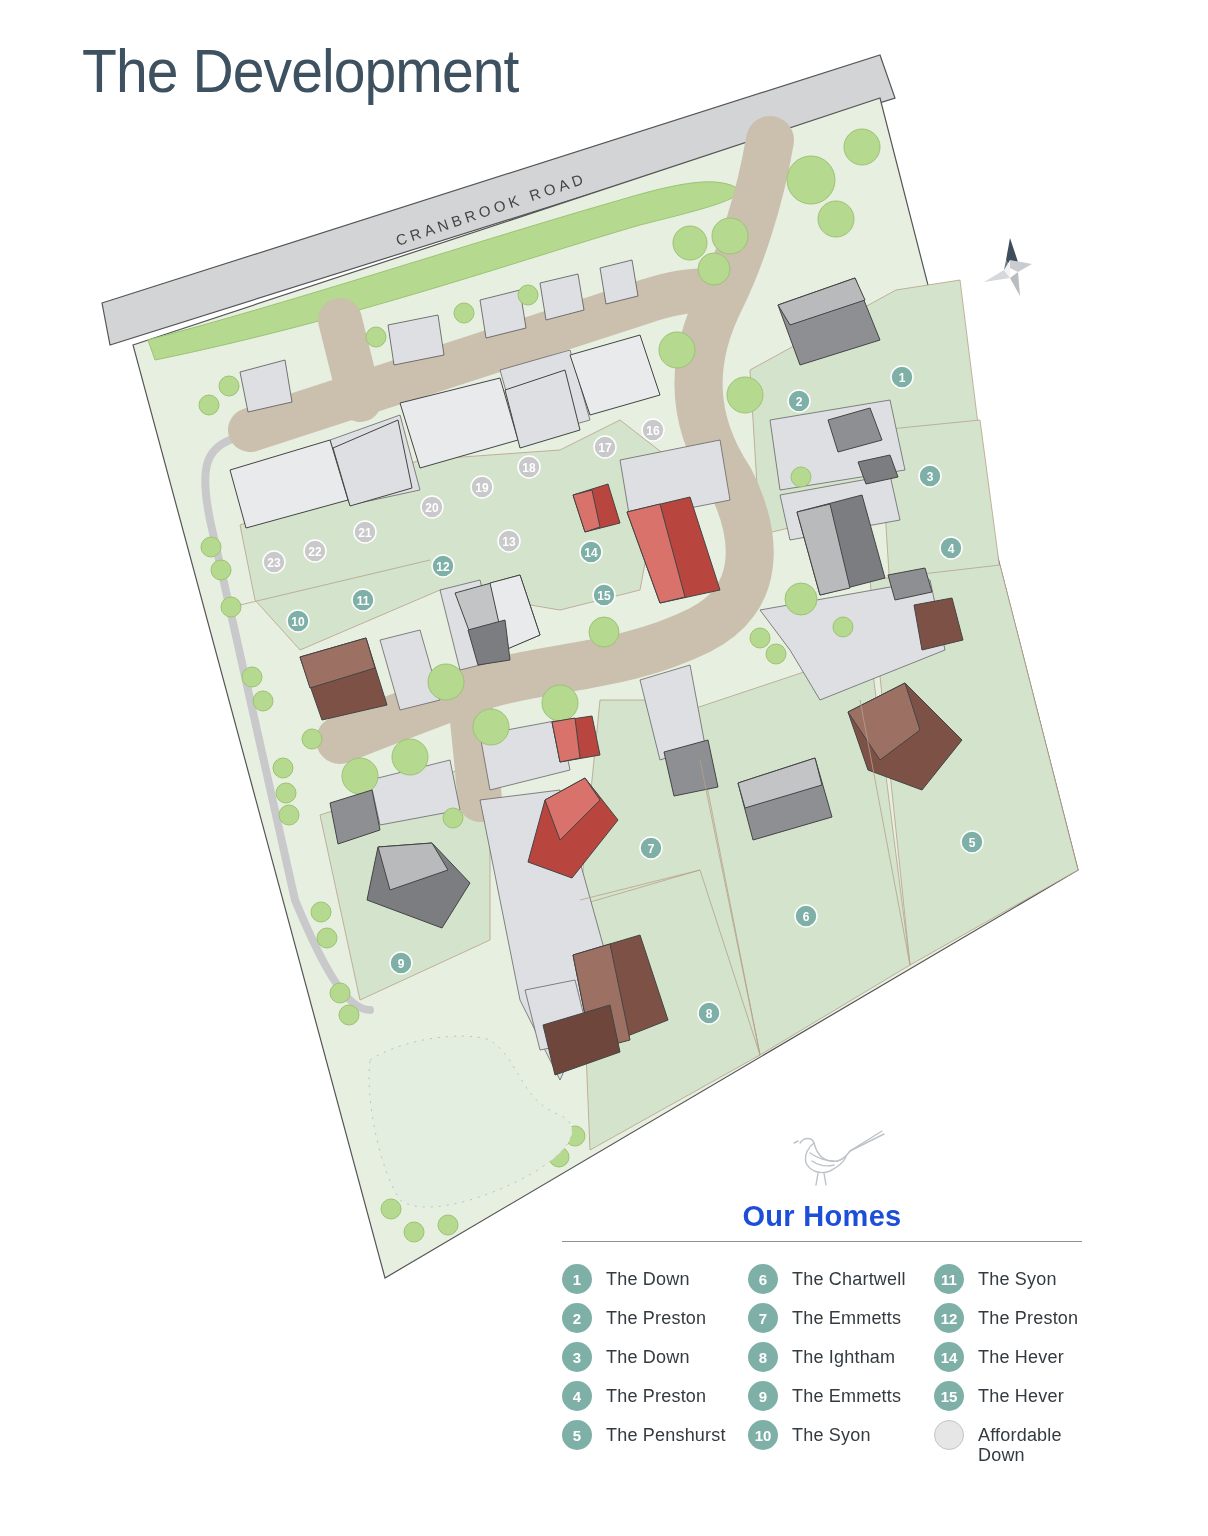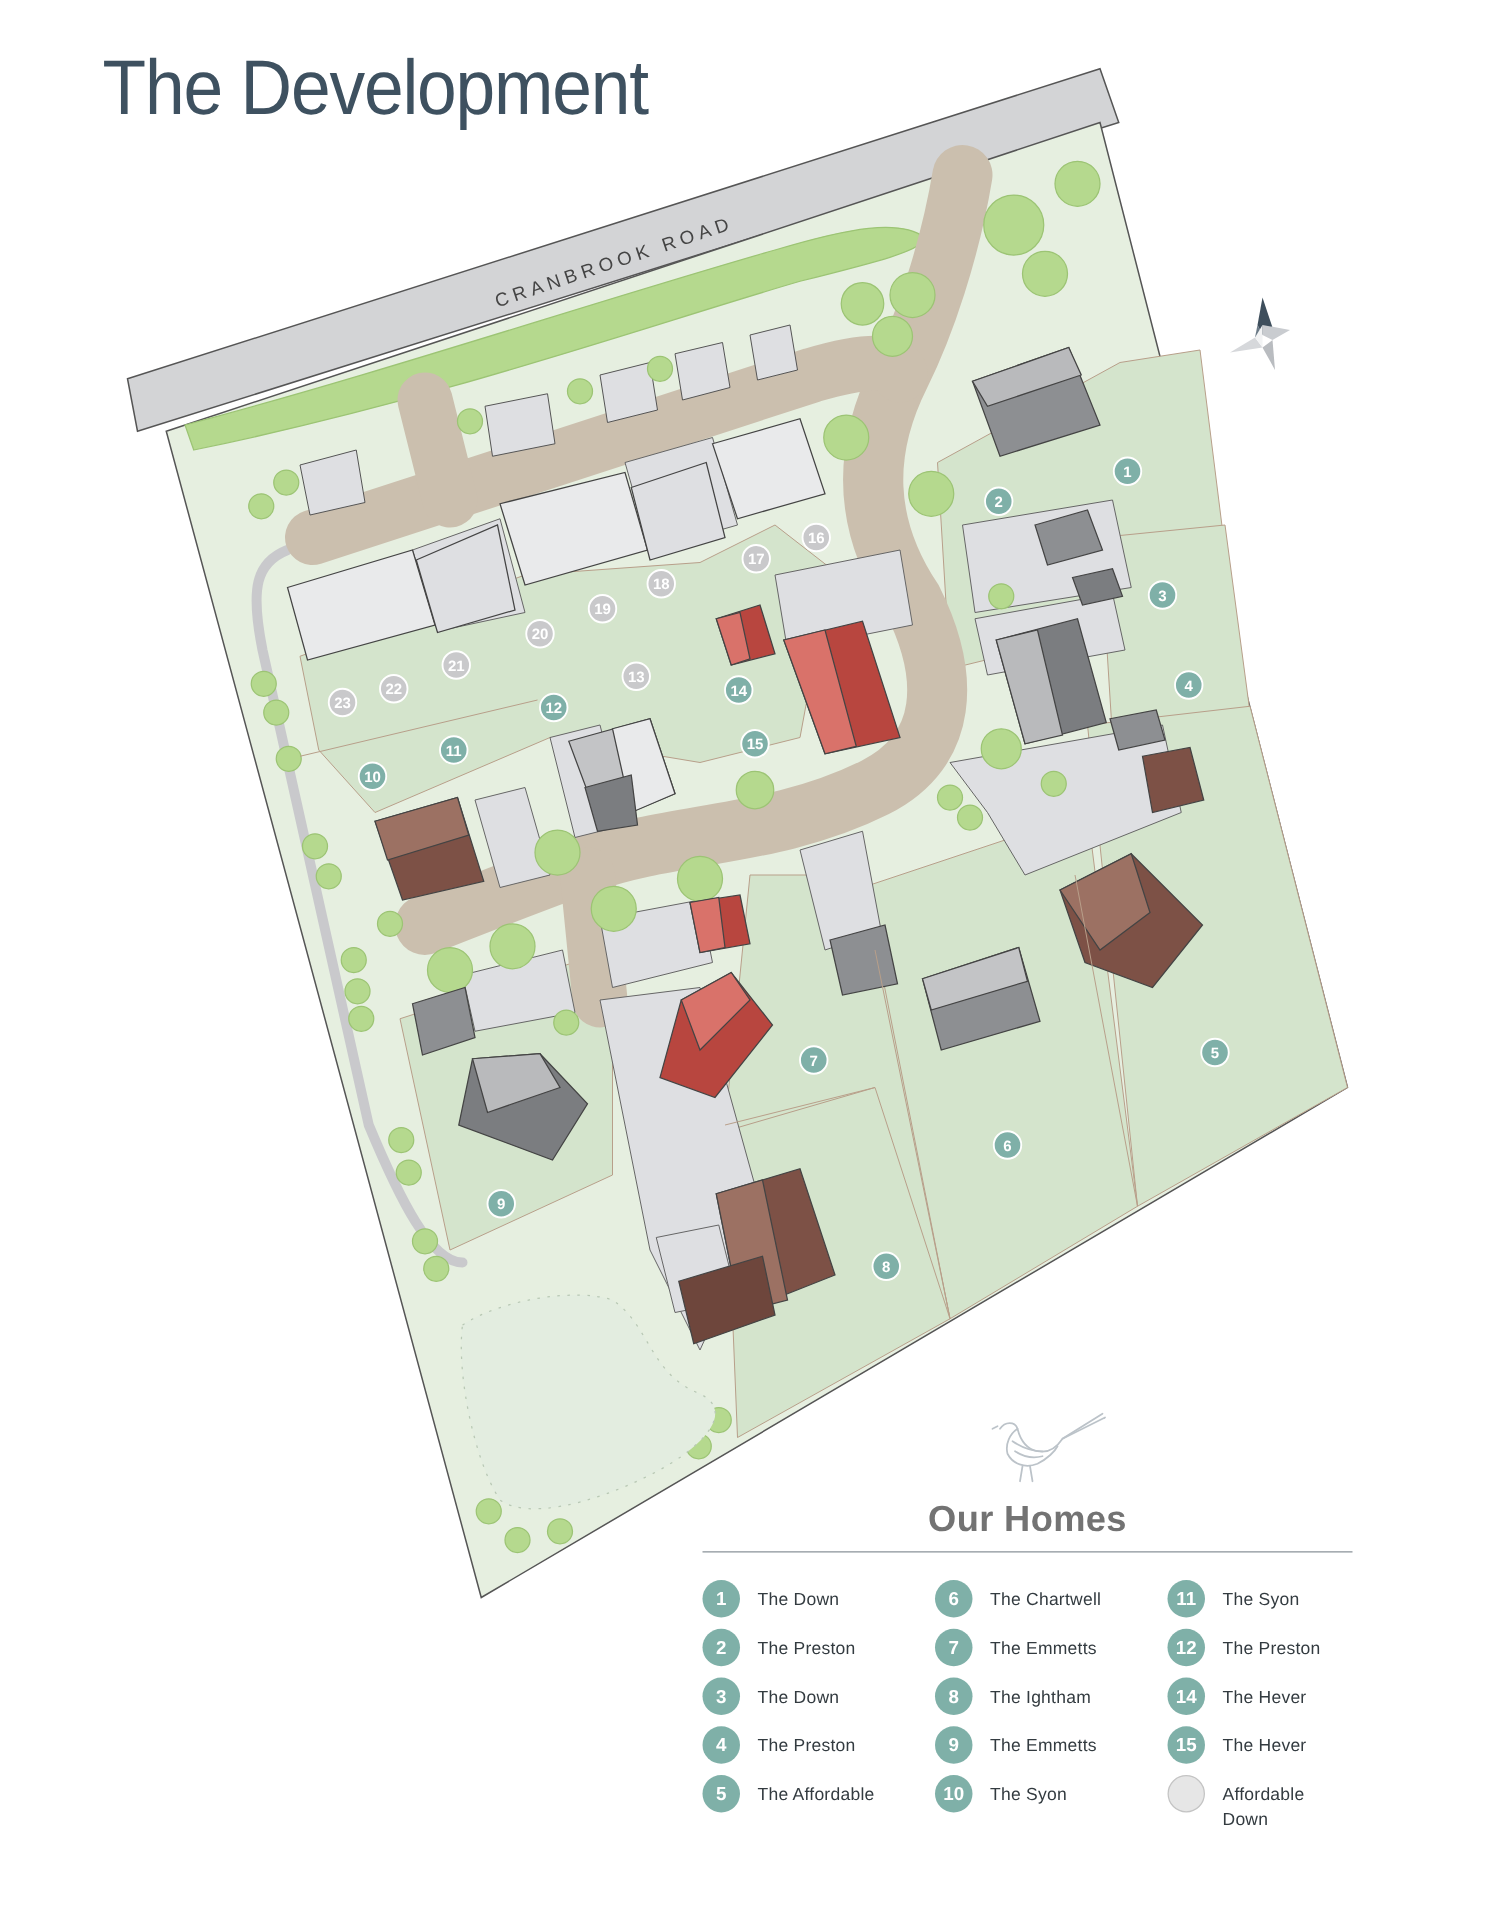"Our Homes" .legend-title { color: #737373 -> #1d4ed8 }
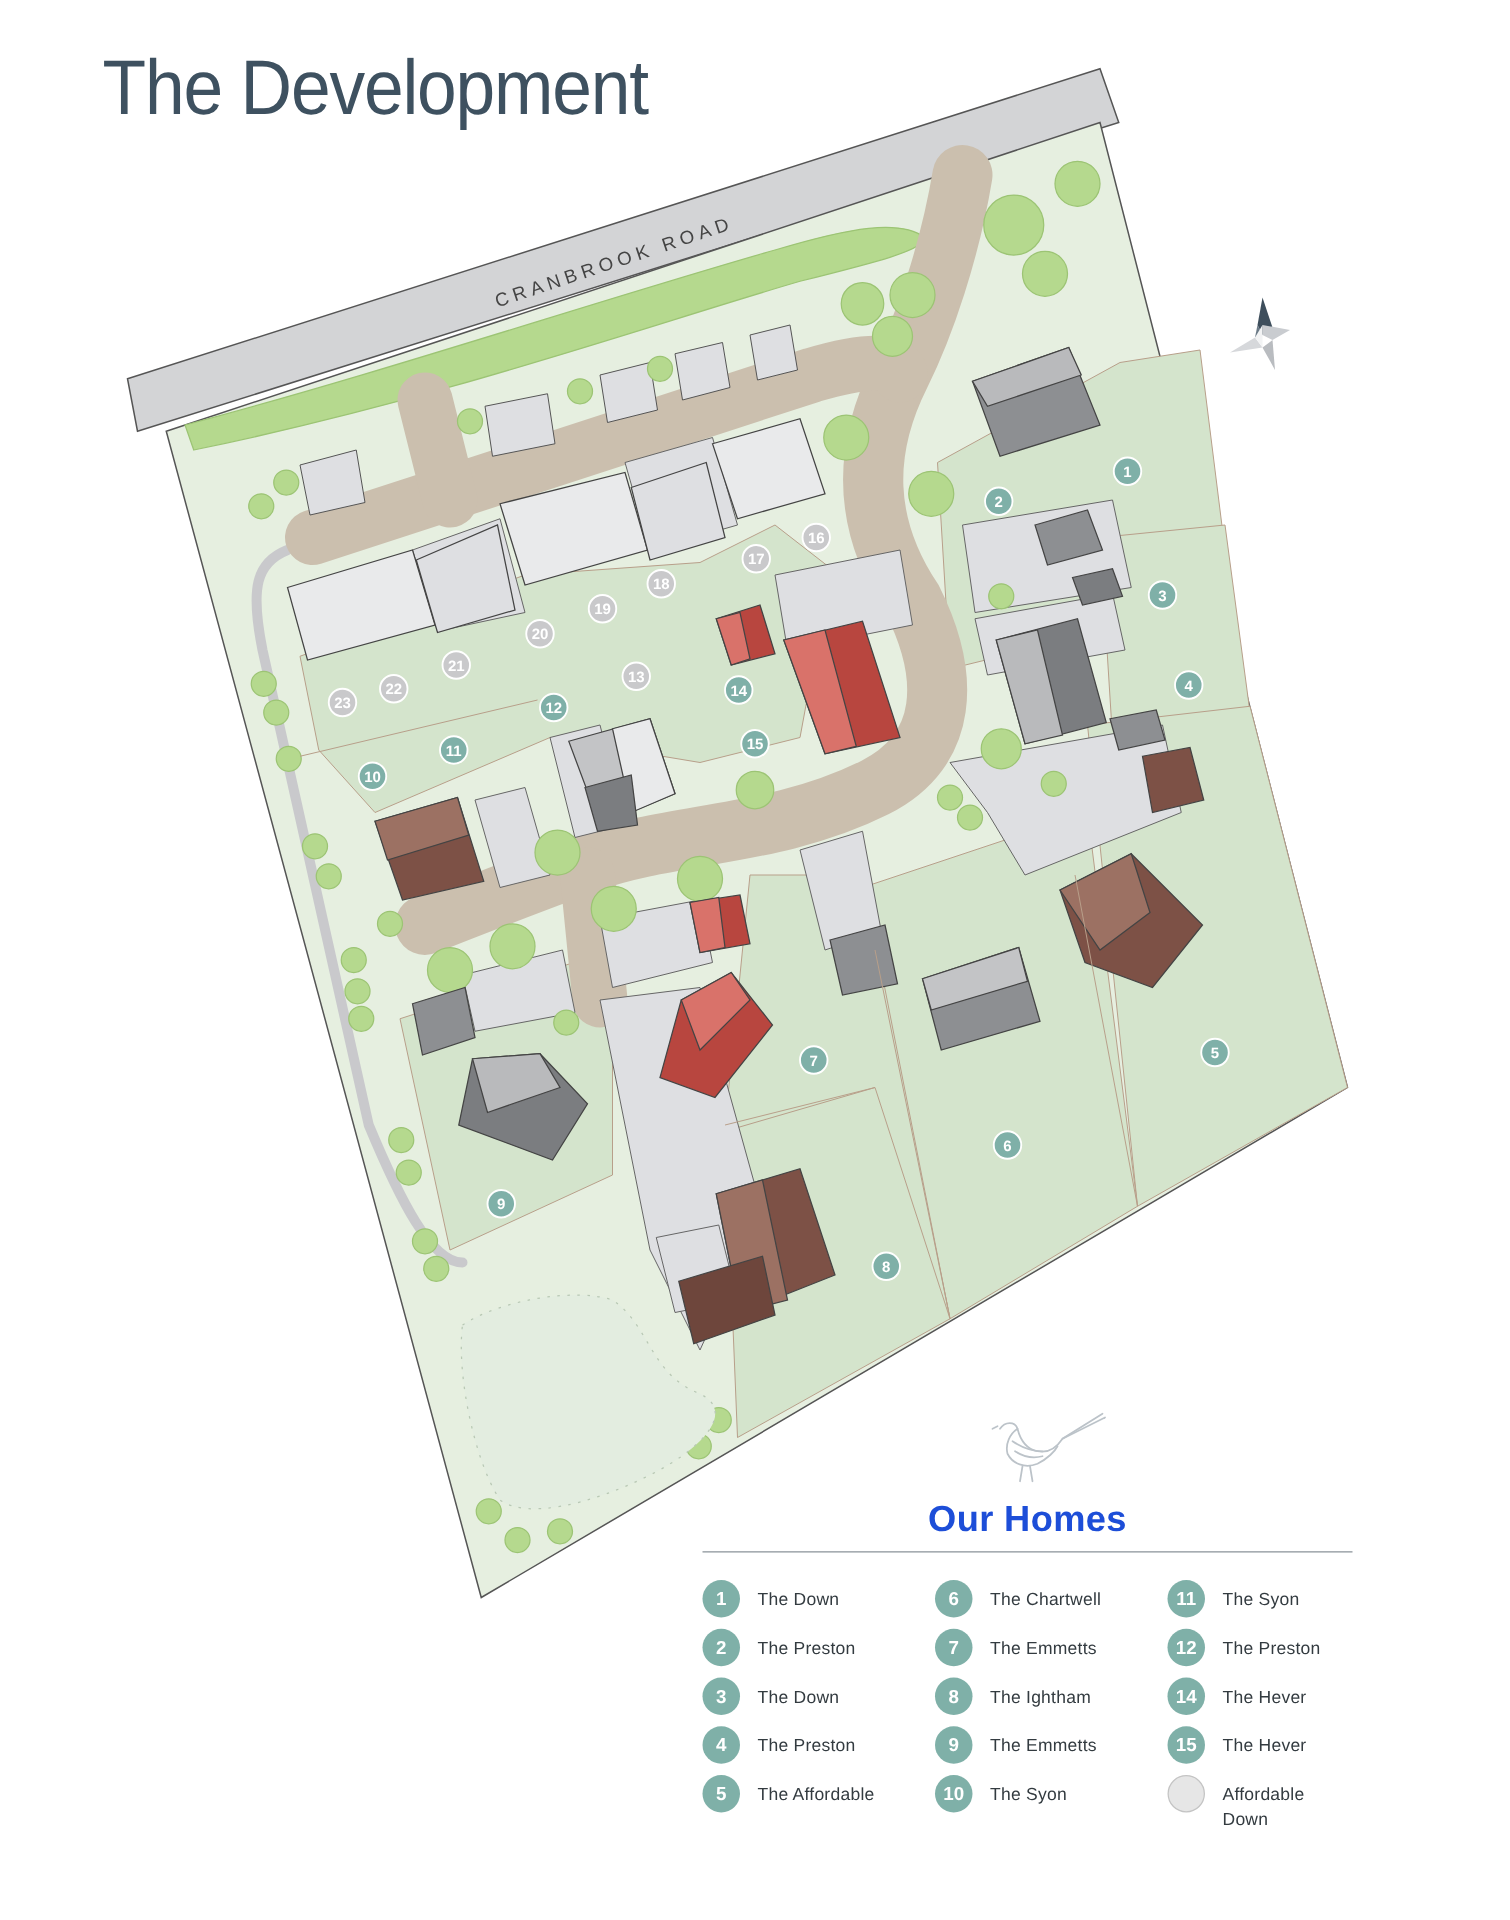"The Down" .legend-label { font-size: 14px -> 18px }
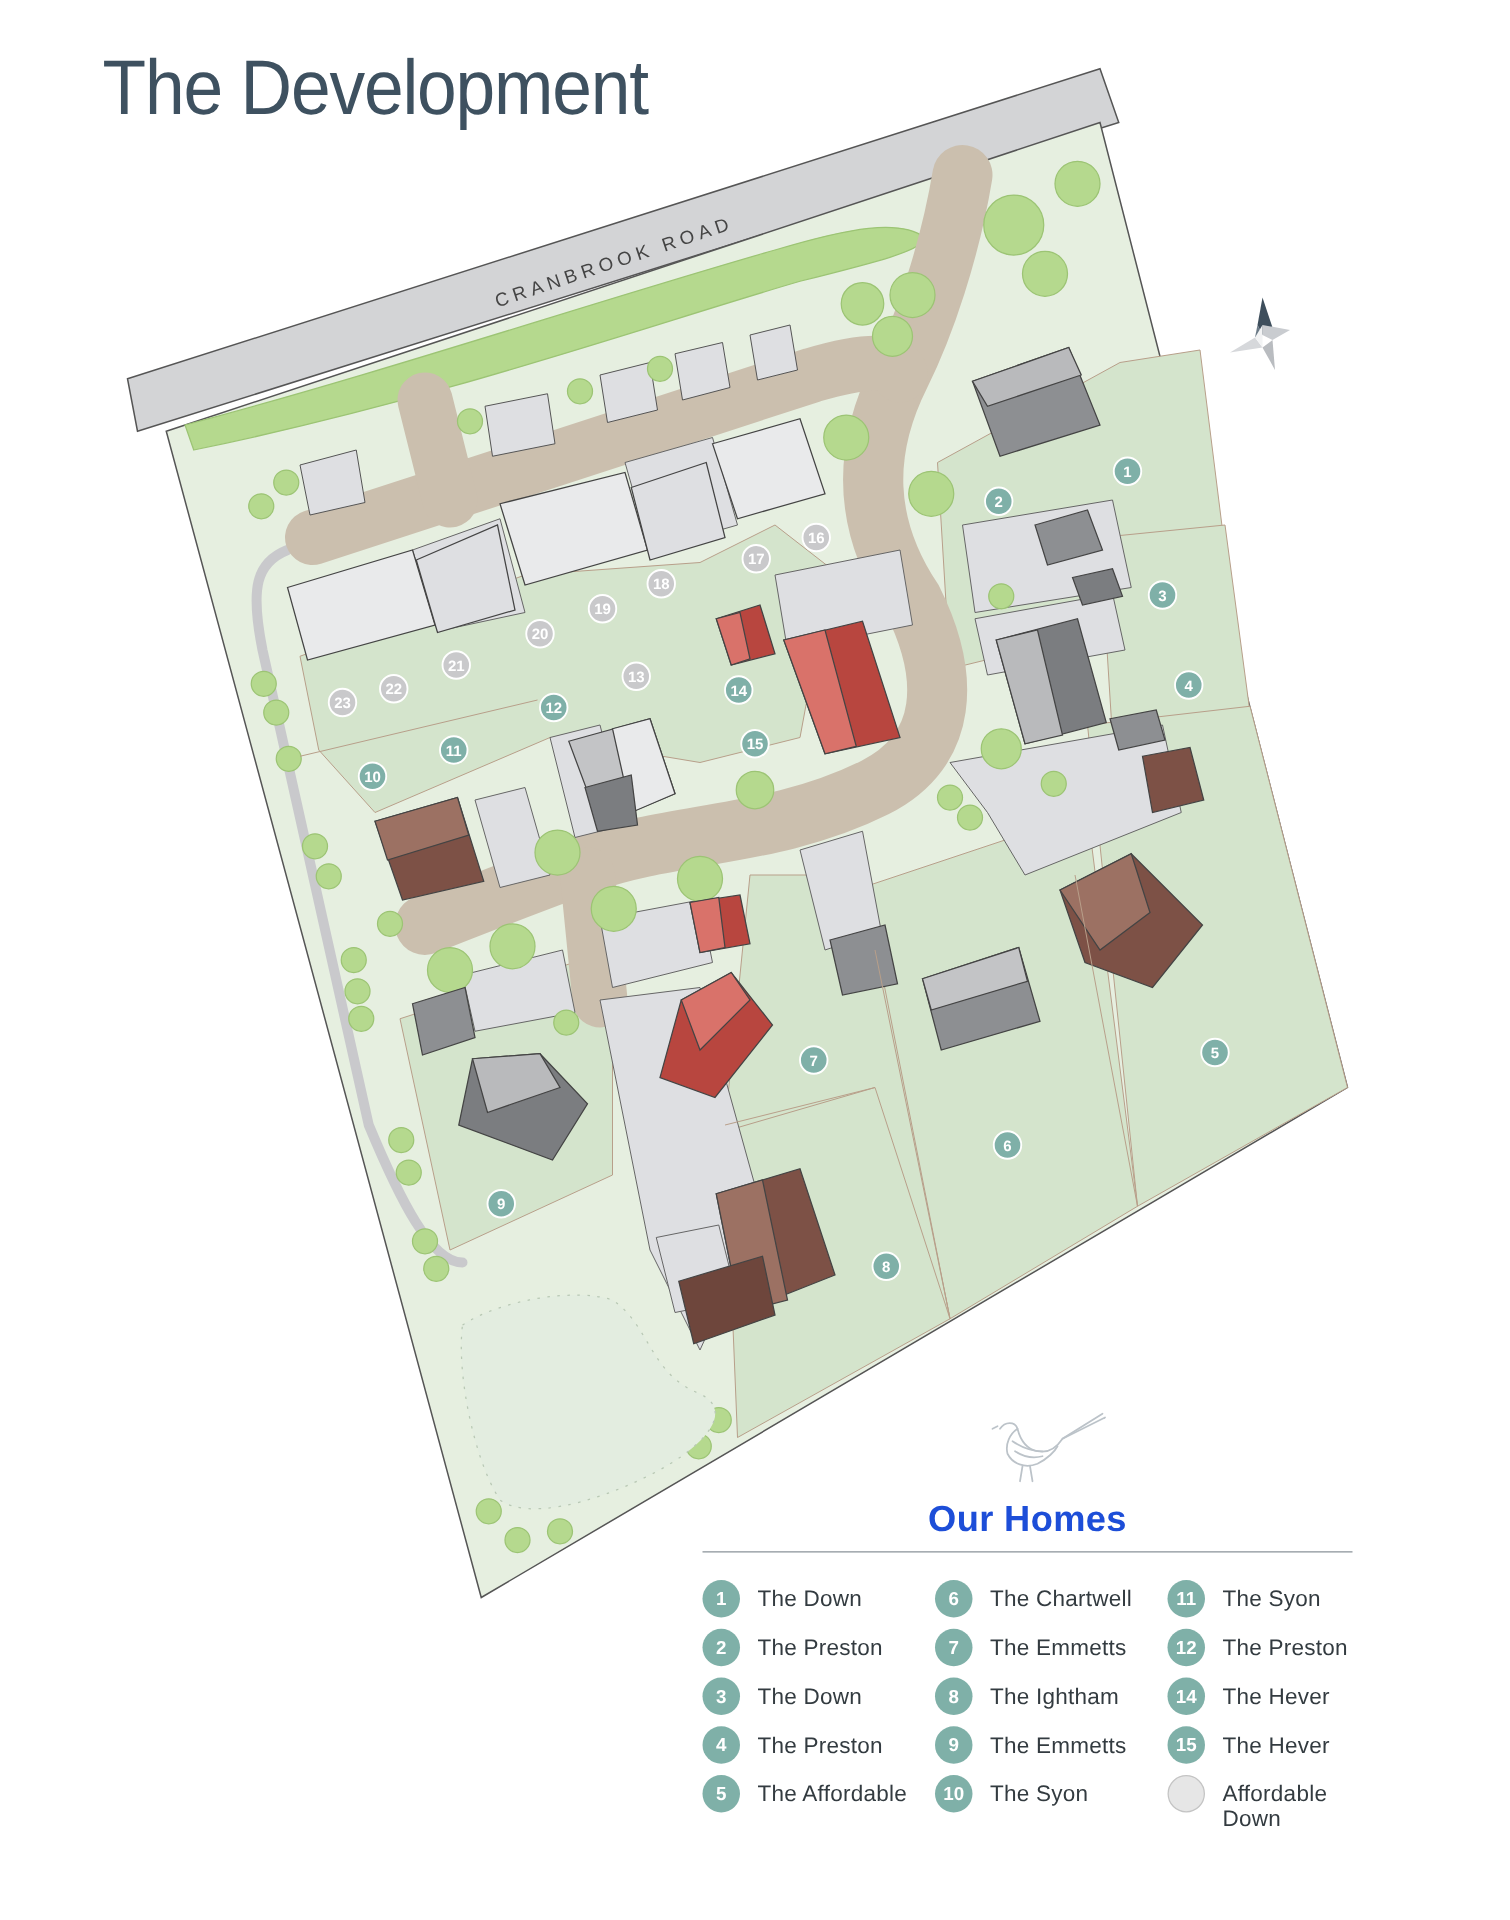"The Affordable" span.legend-label { text: Affordable -> Penshurst }
